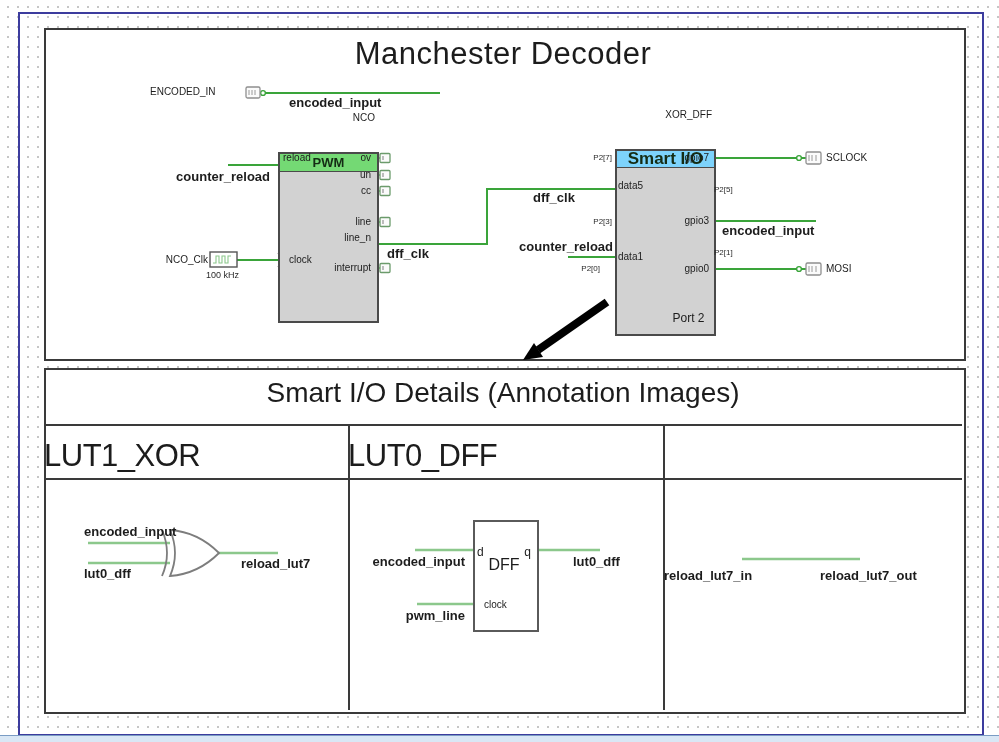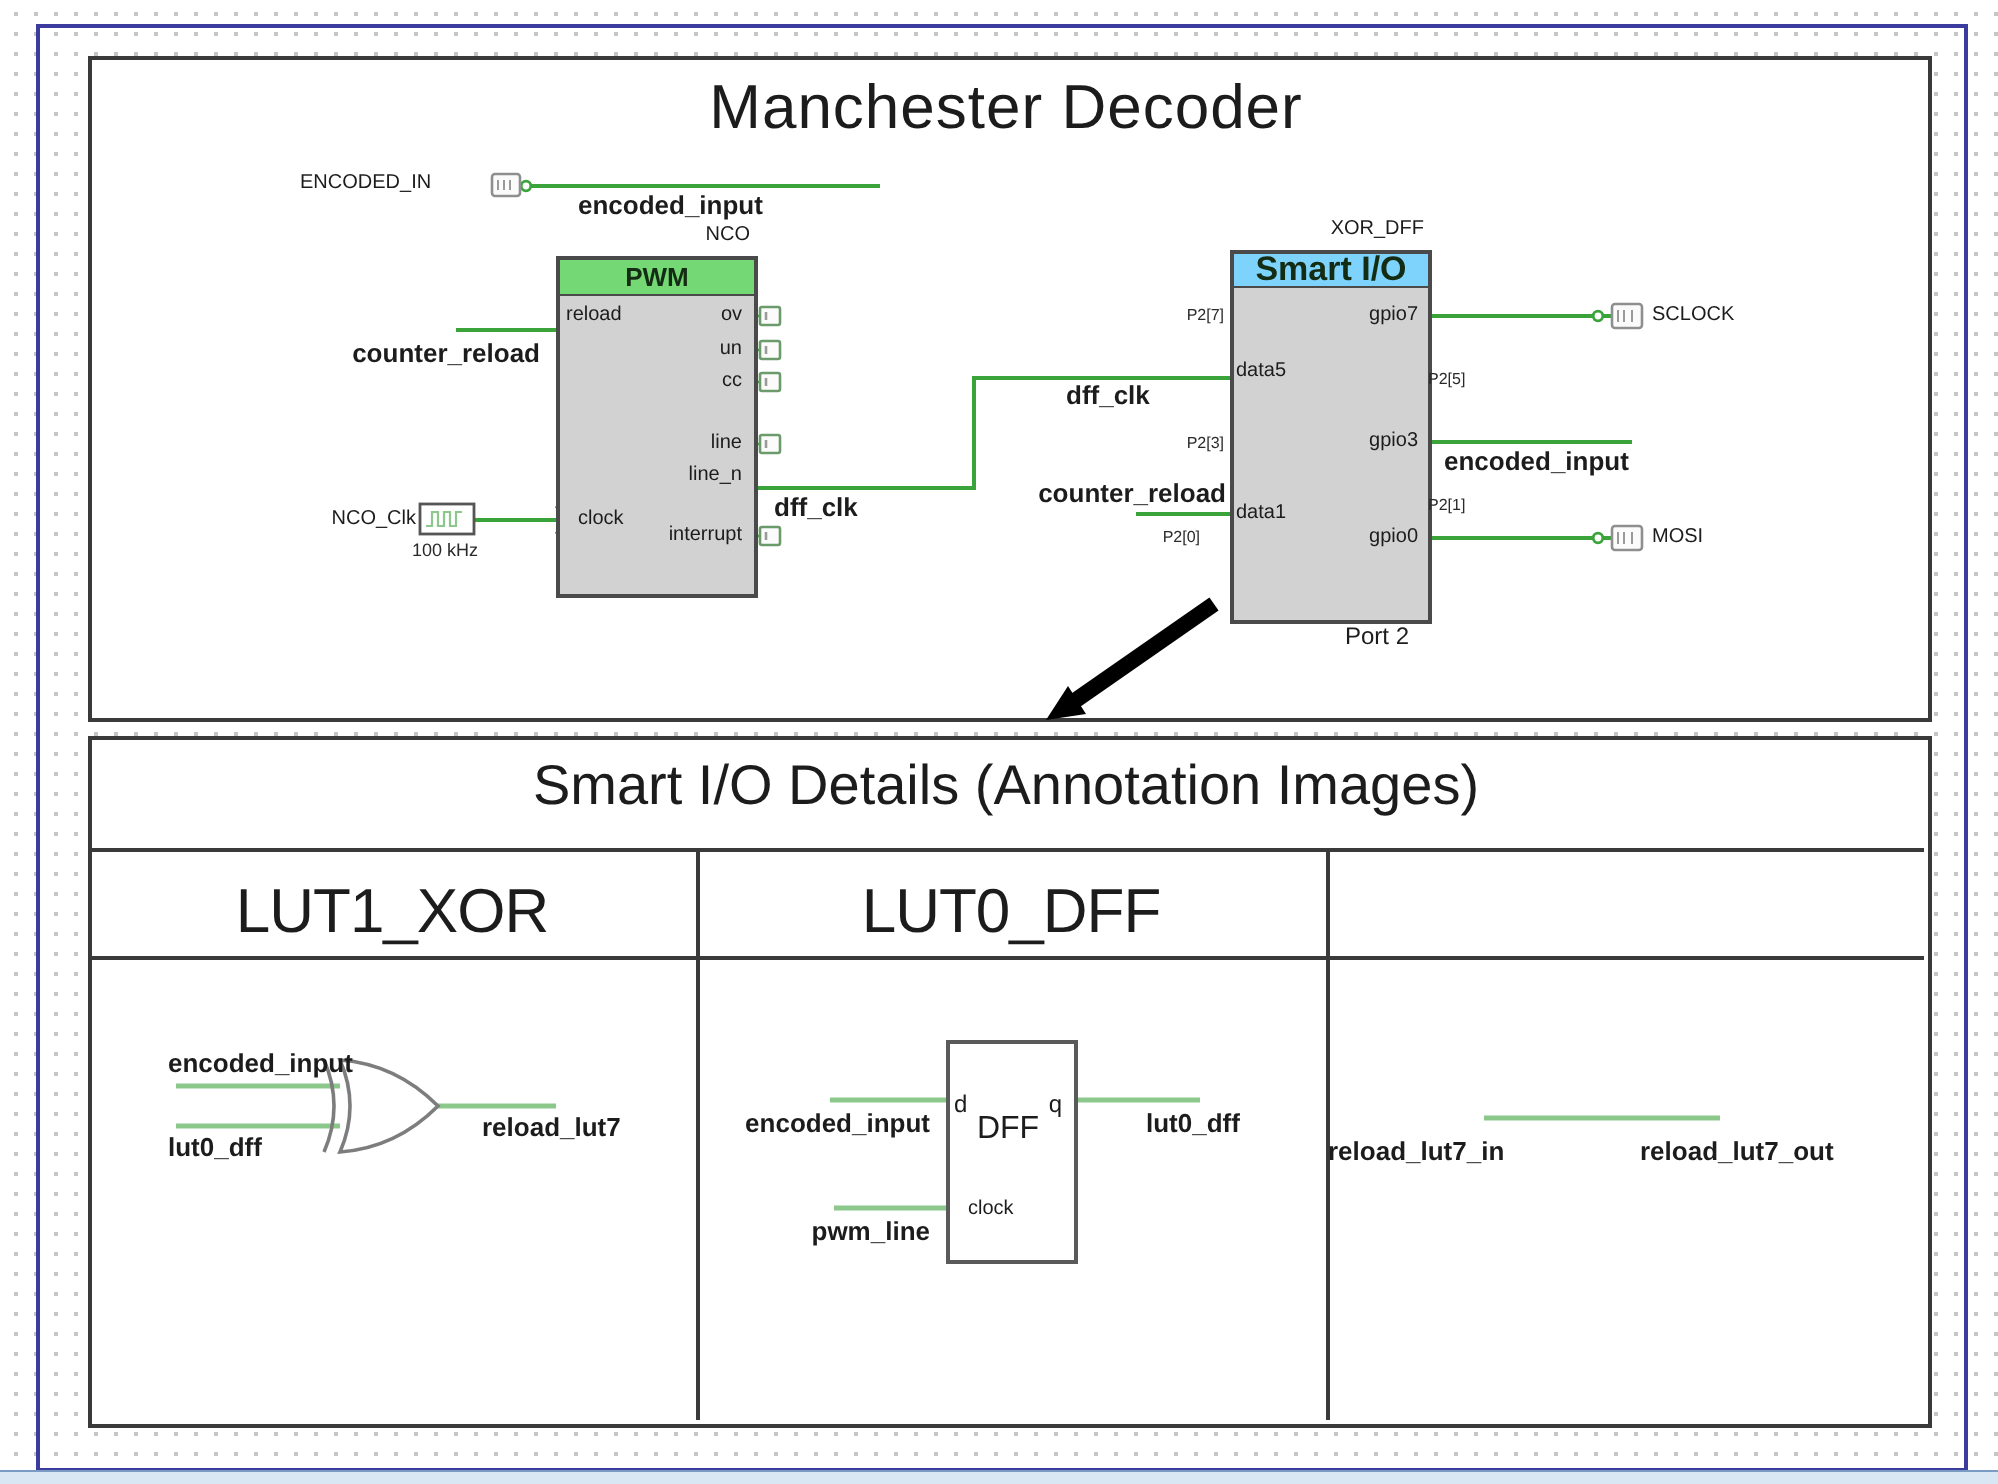"PWM" .block { margin-top: none -> 24px }
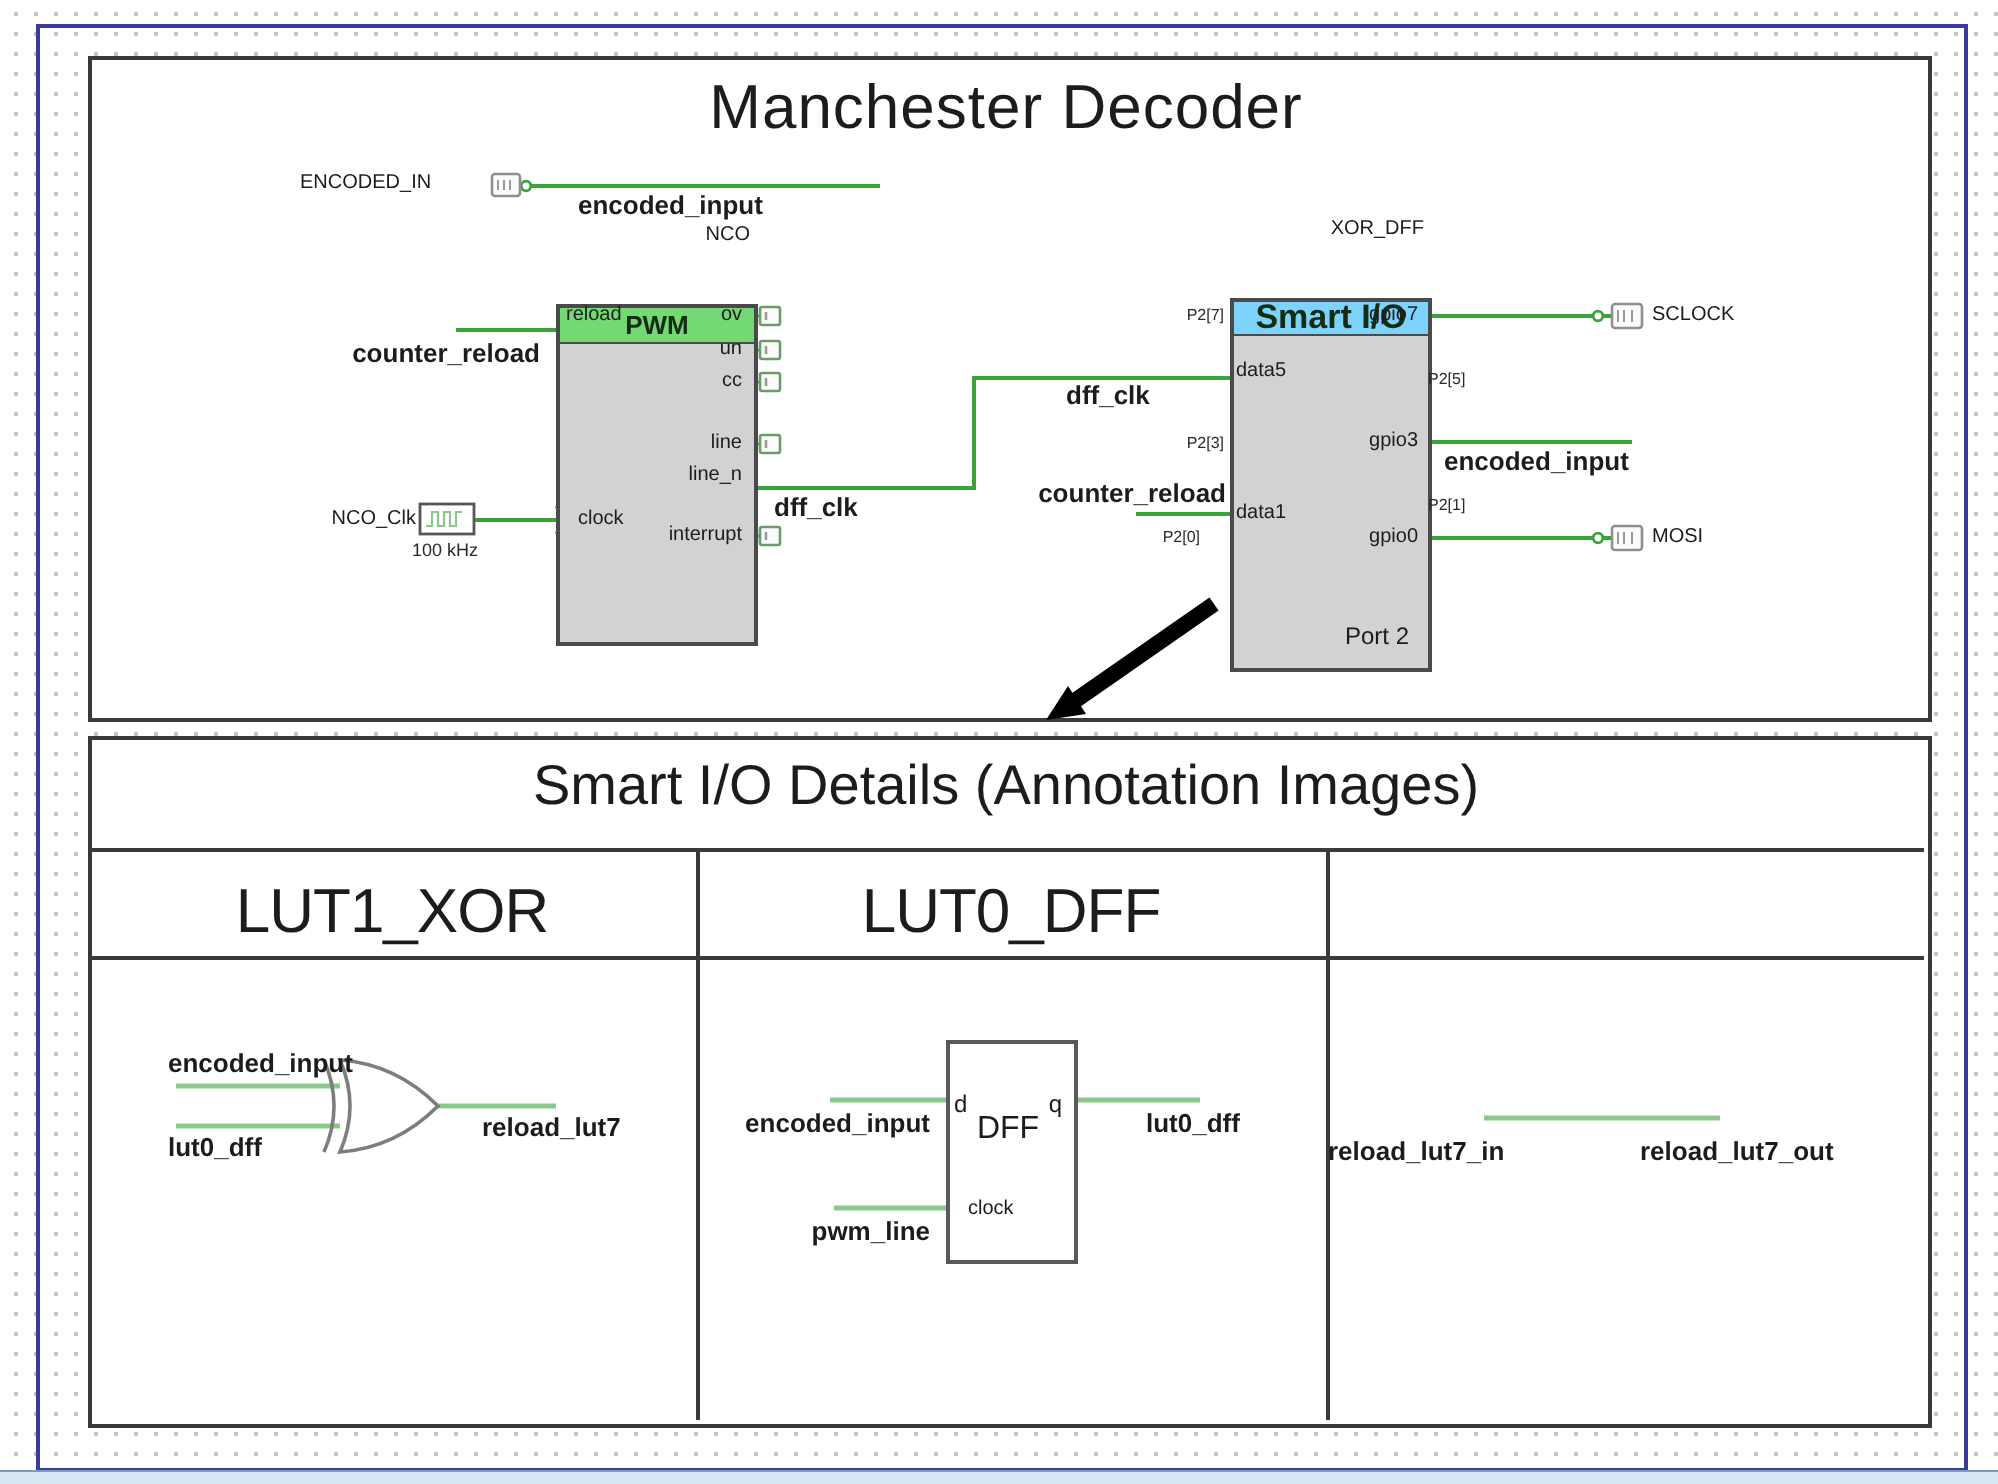"LUT1_XOR" .lut-h { text-align: center -> none }
